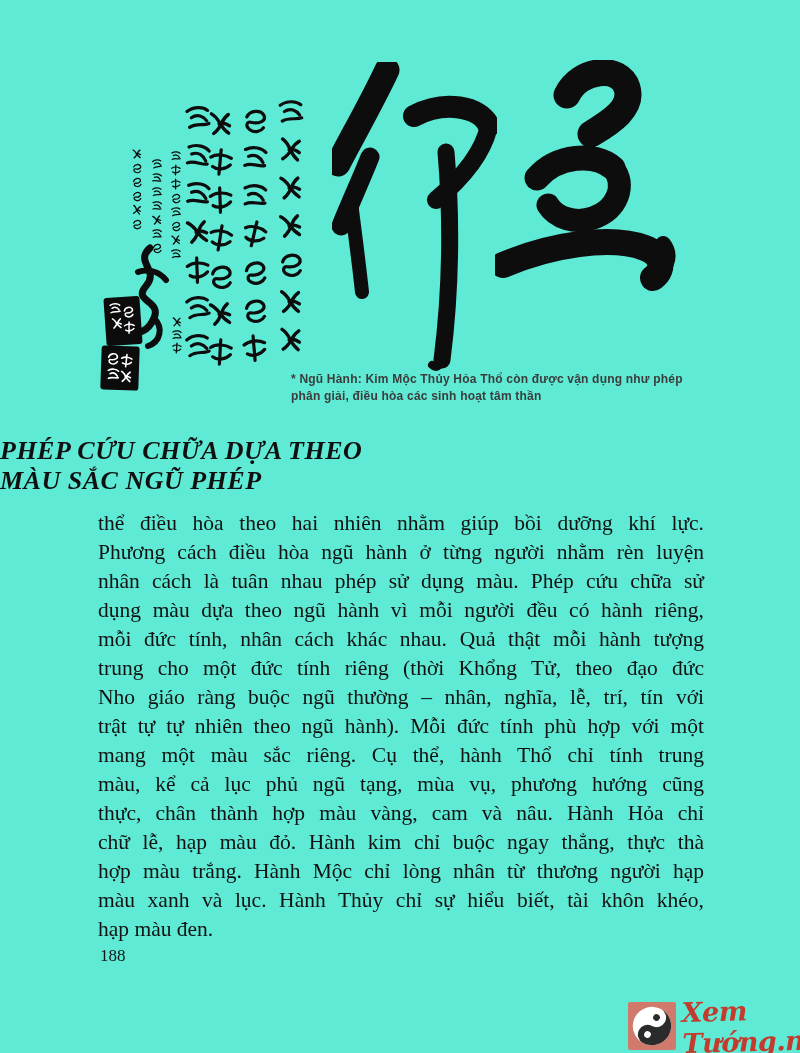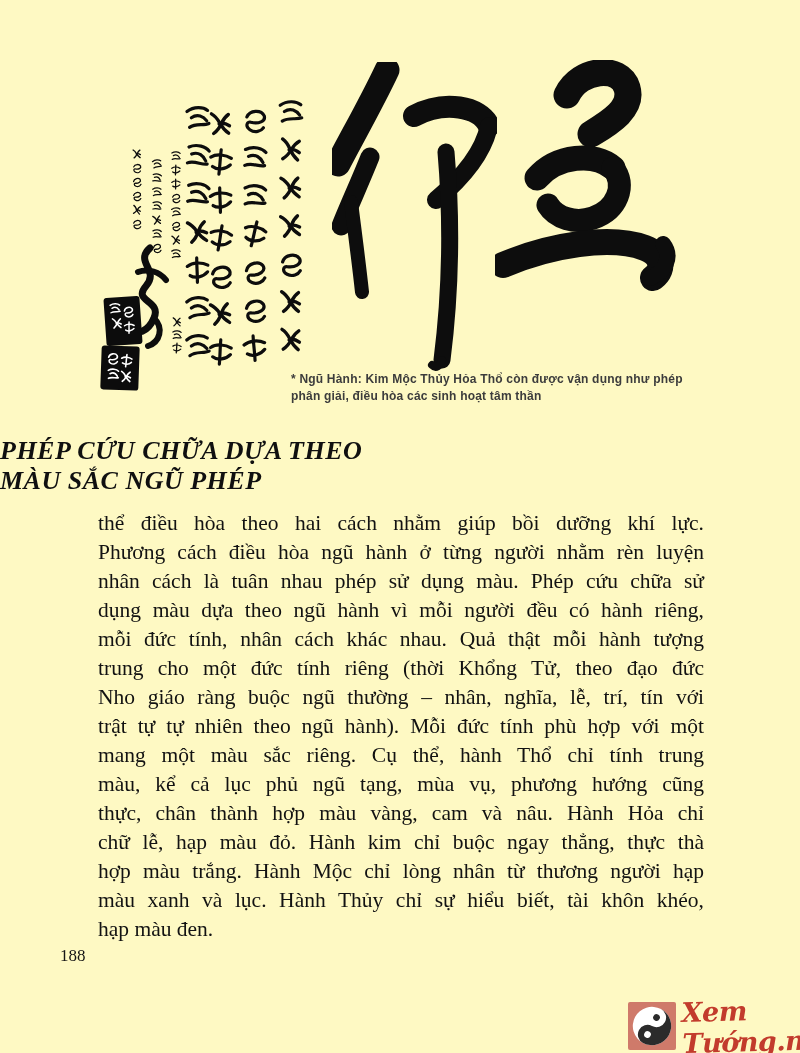"* Ngũ Hành: Kim Mộc" .page { background: #fef9c3 -> #5eead4 }
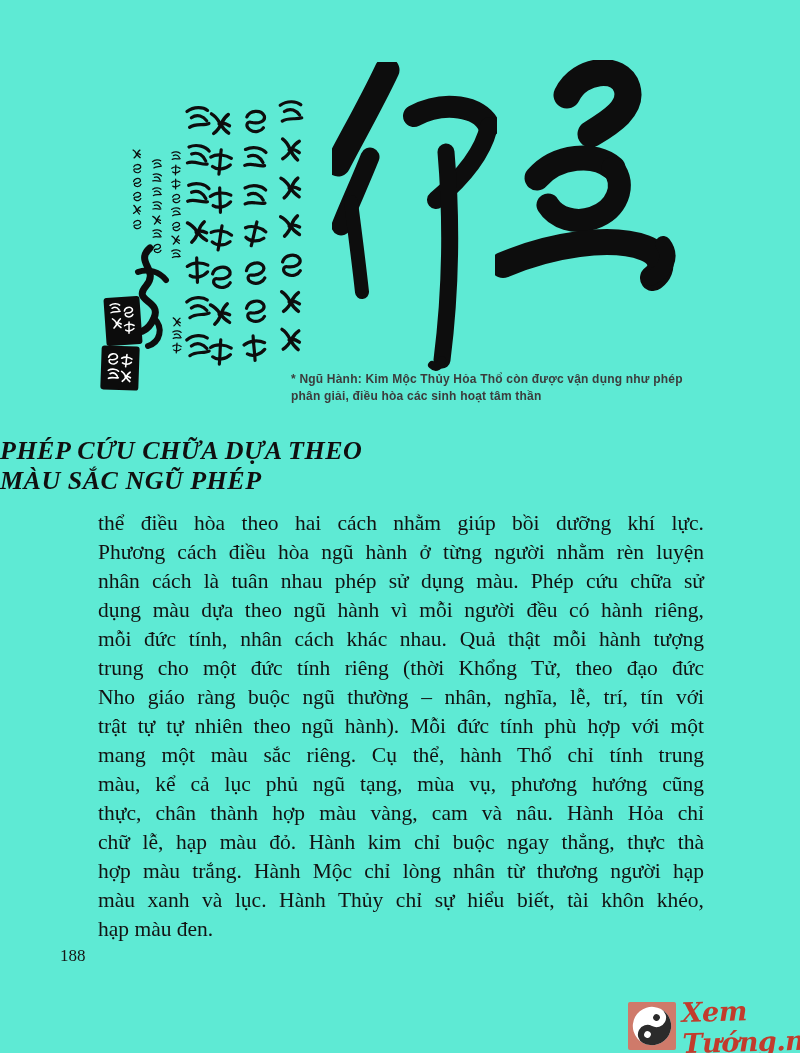"thể điều hòa theo hai" div.line { text: cách -> nhiên }
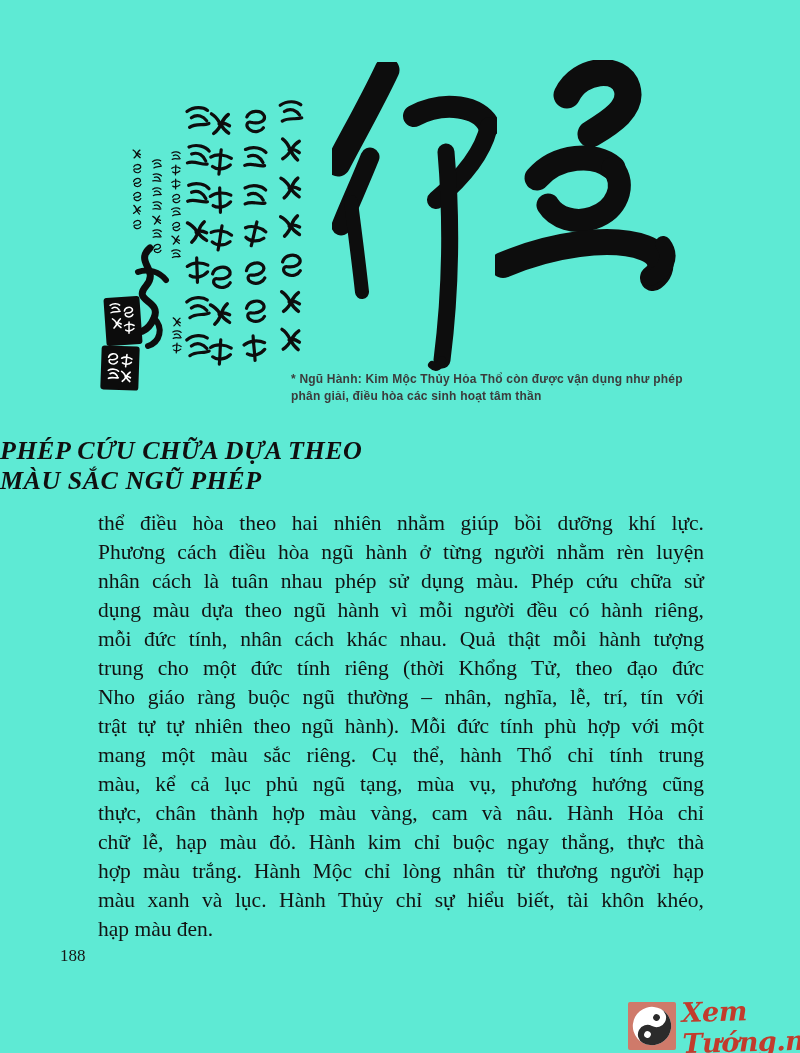"188" .page-number { margin: 2px 0 0 60px -> 2px 0 0 100px }
